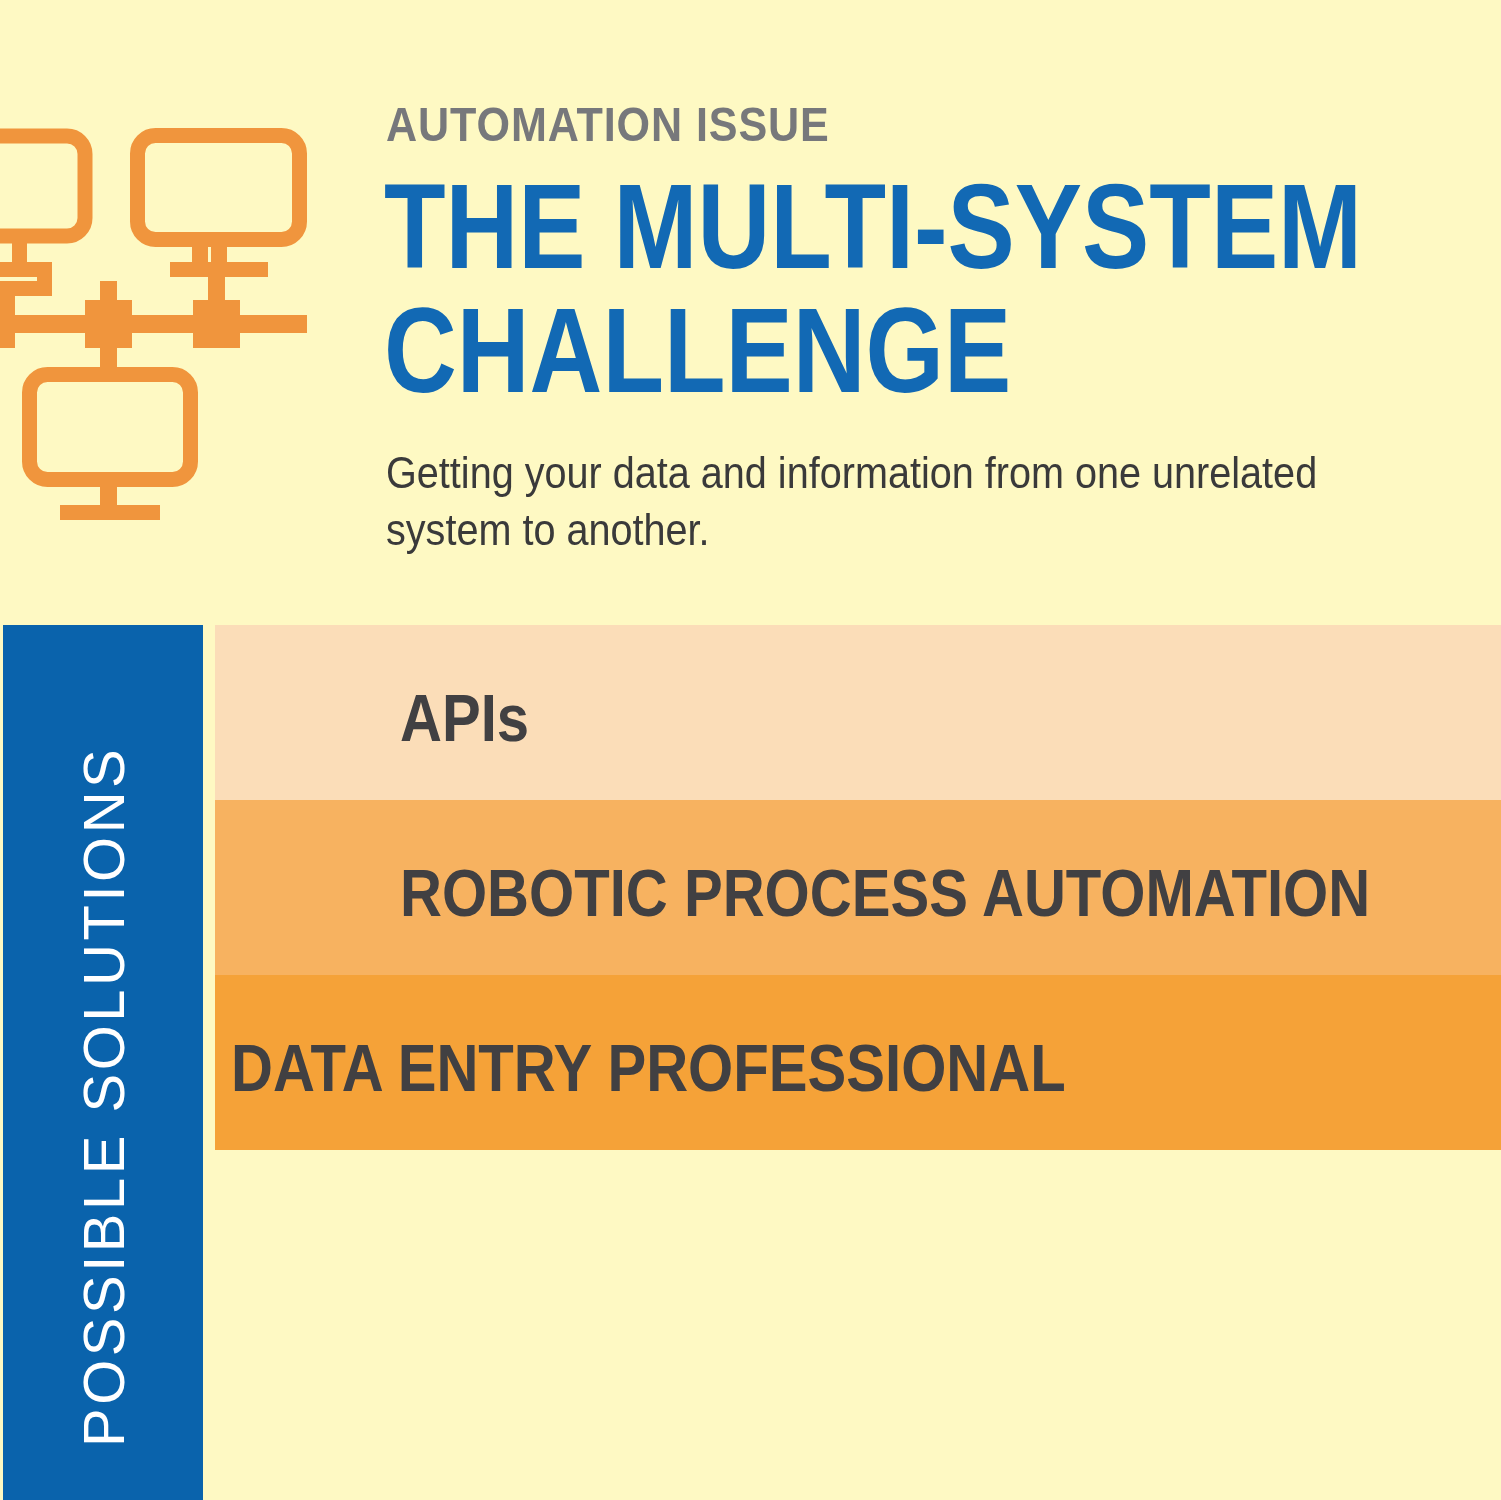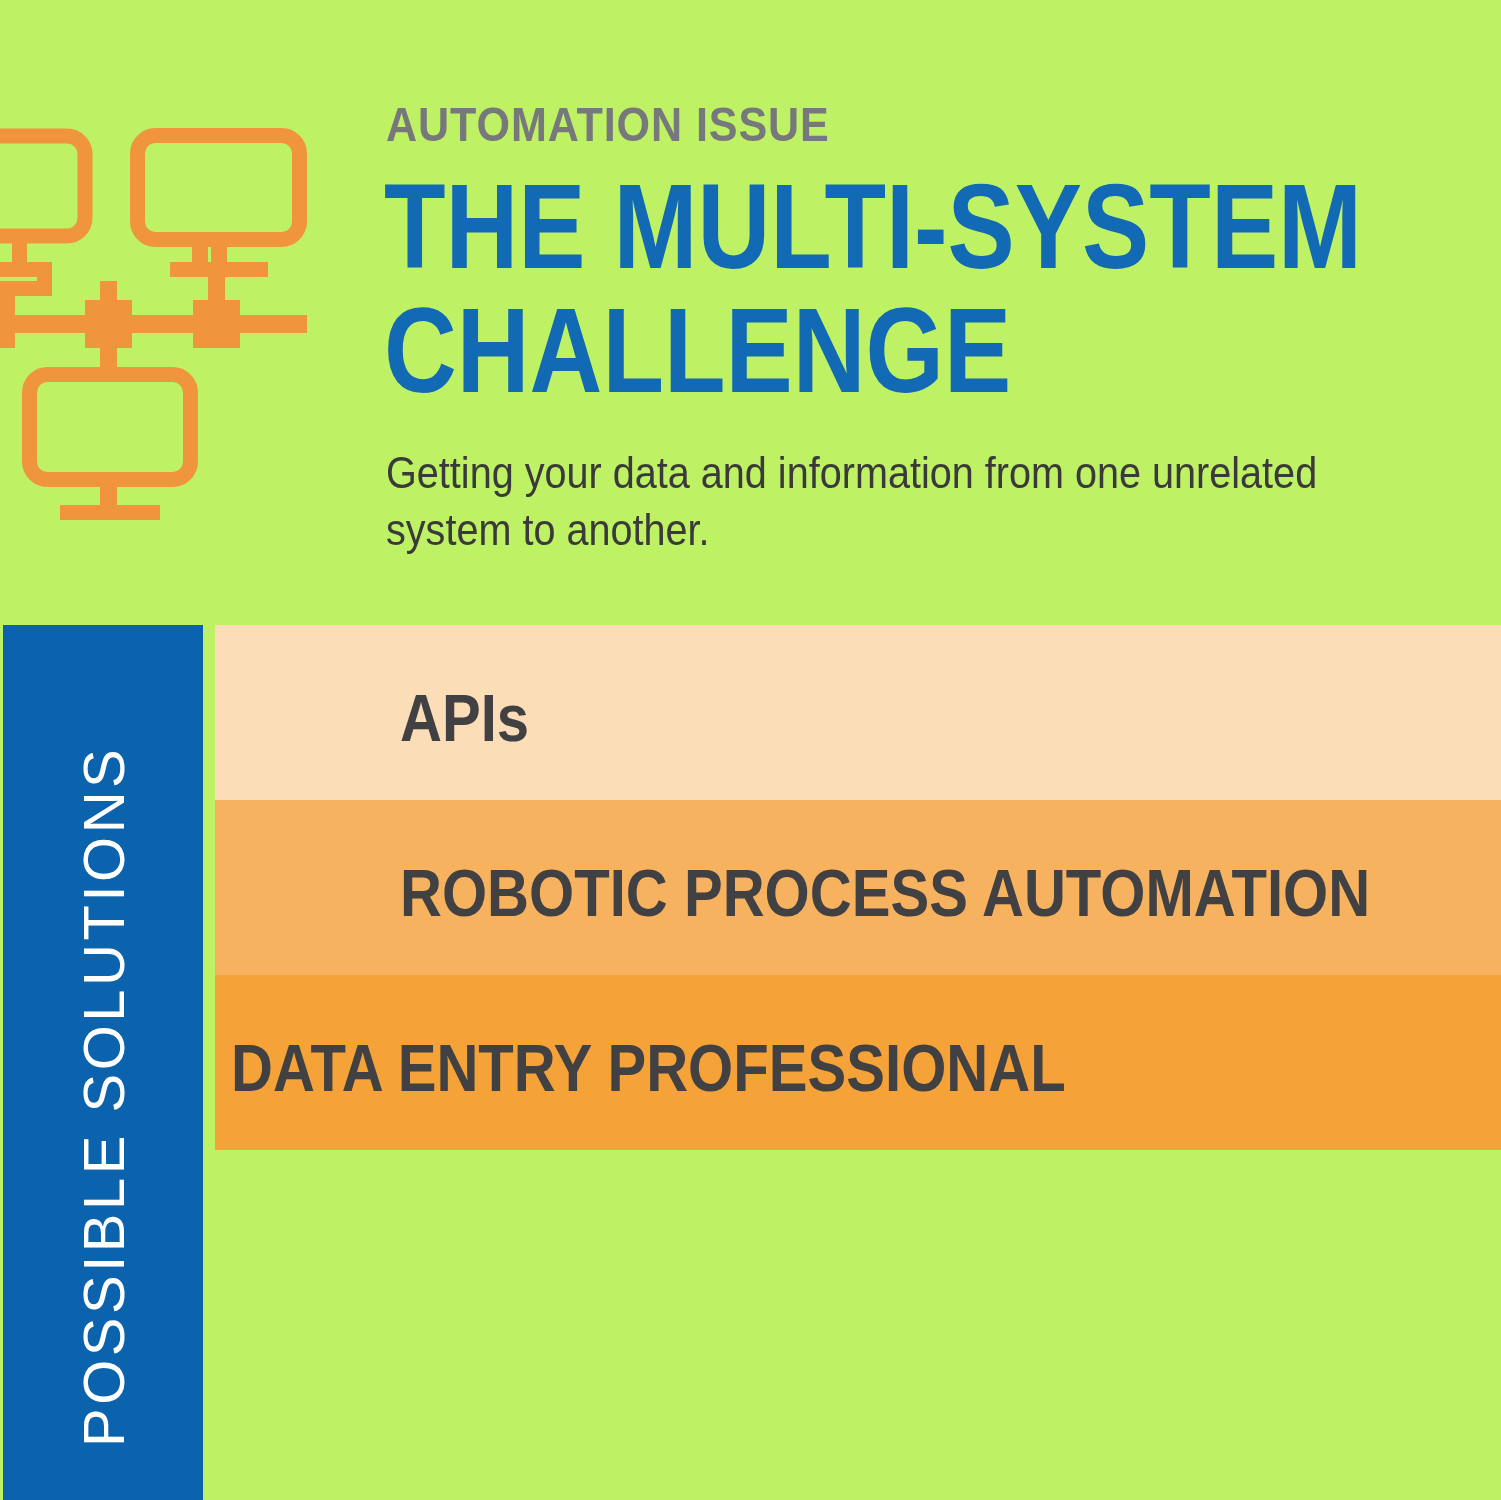"AUTOMATION ISSUE" .canvas { background: #bef264 -> #fef9c3 }
